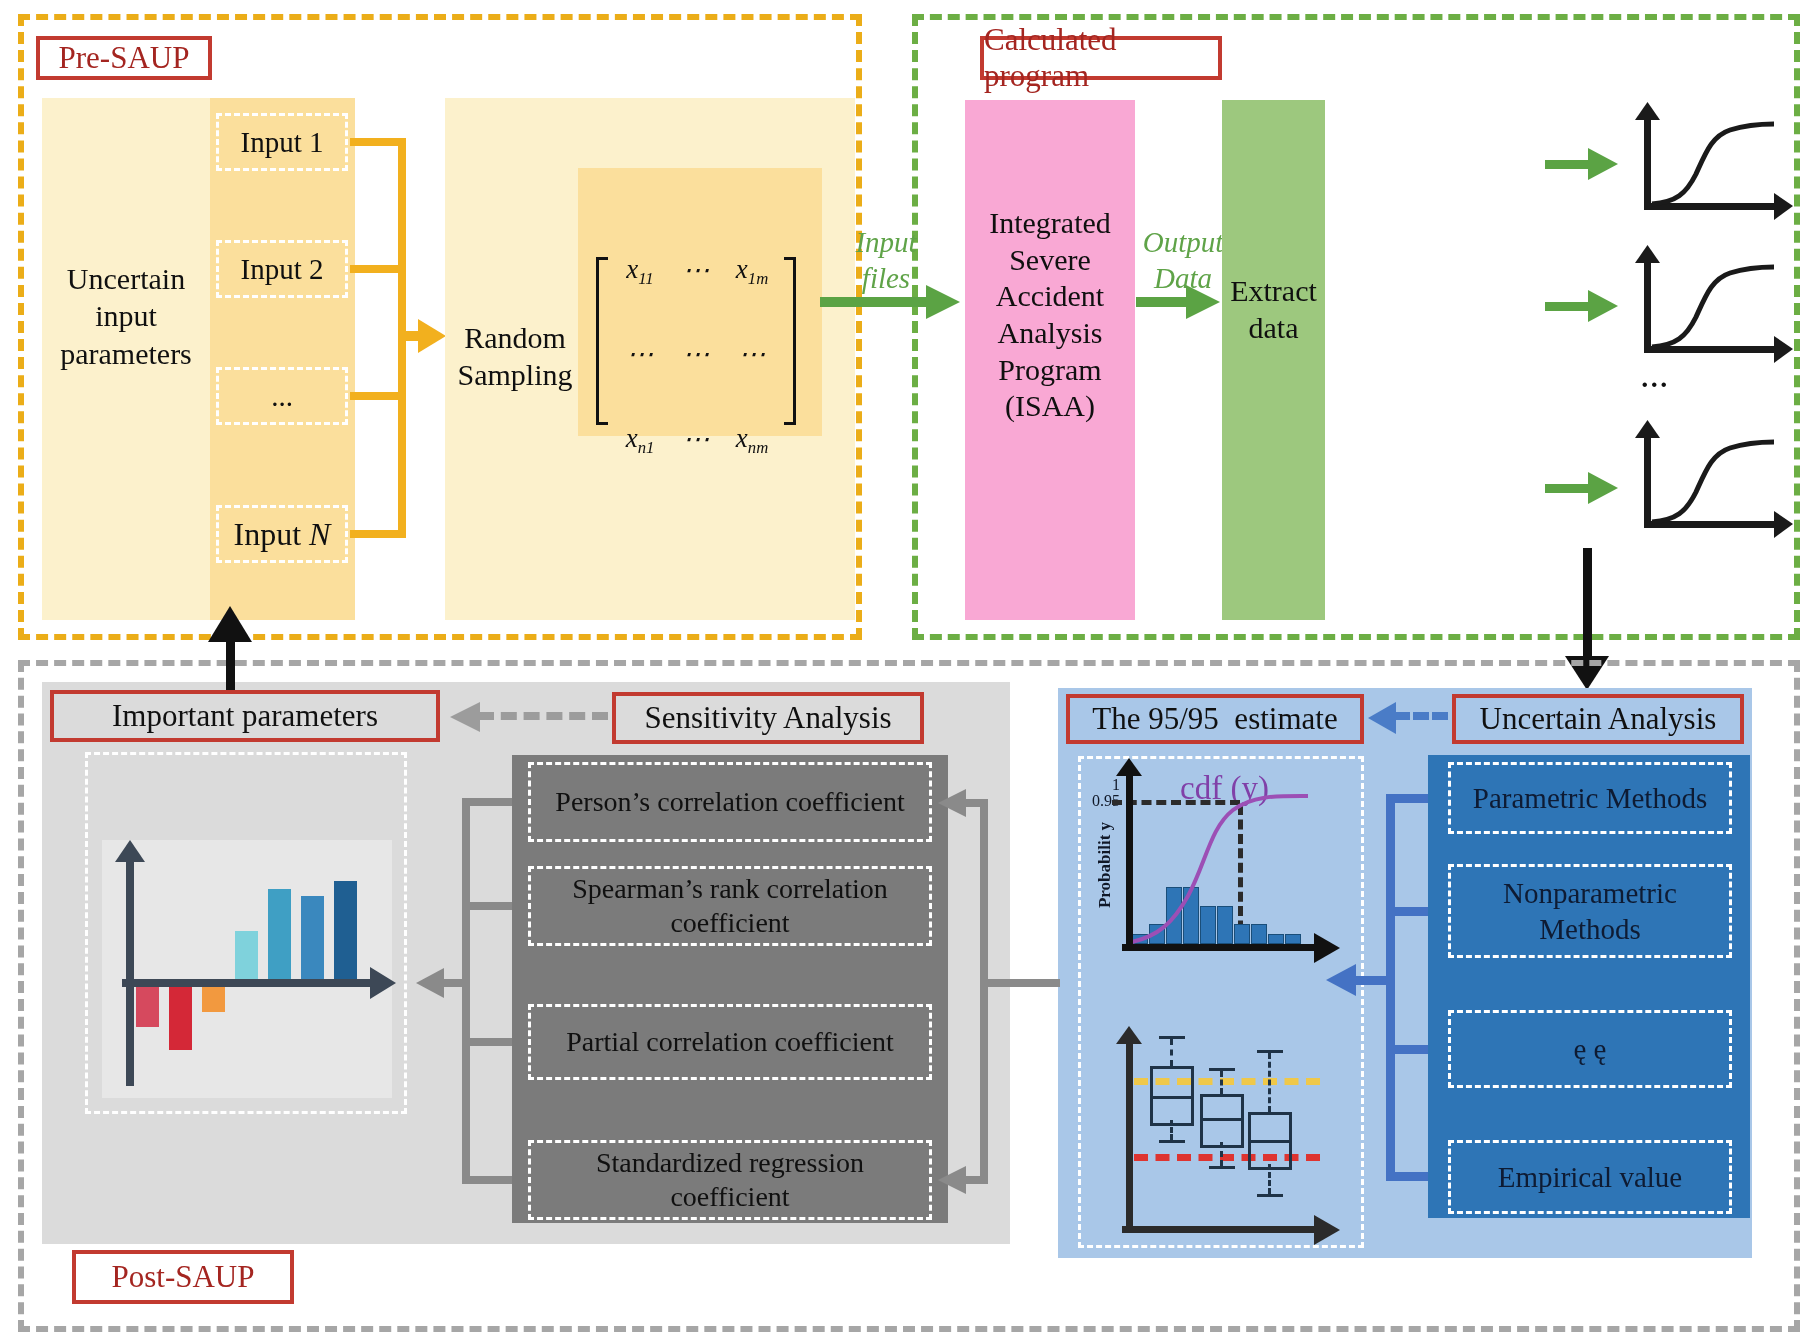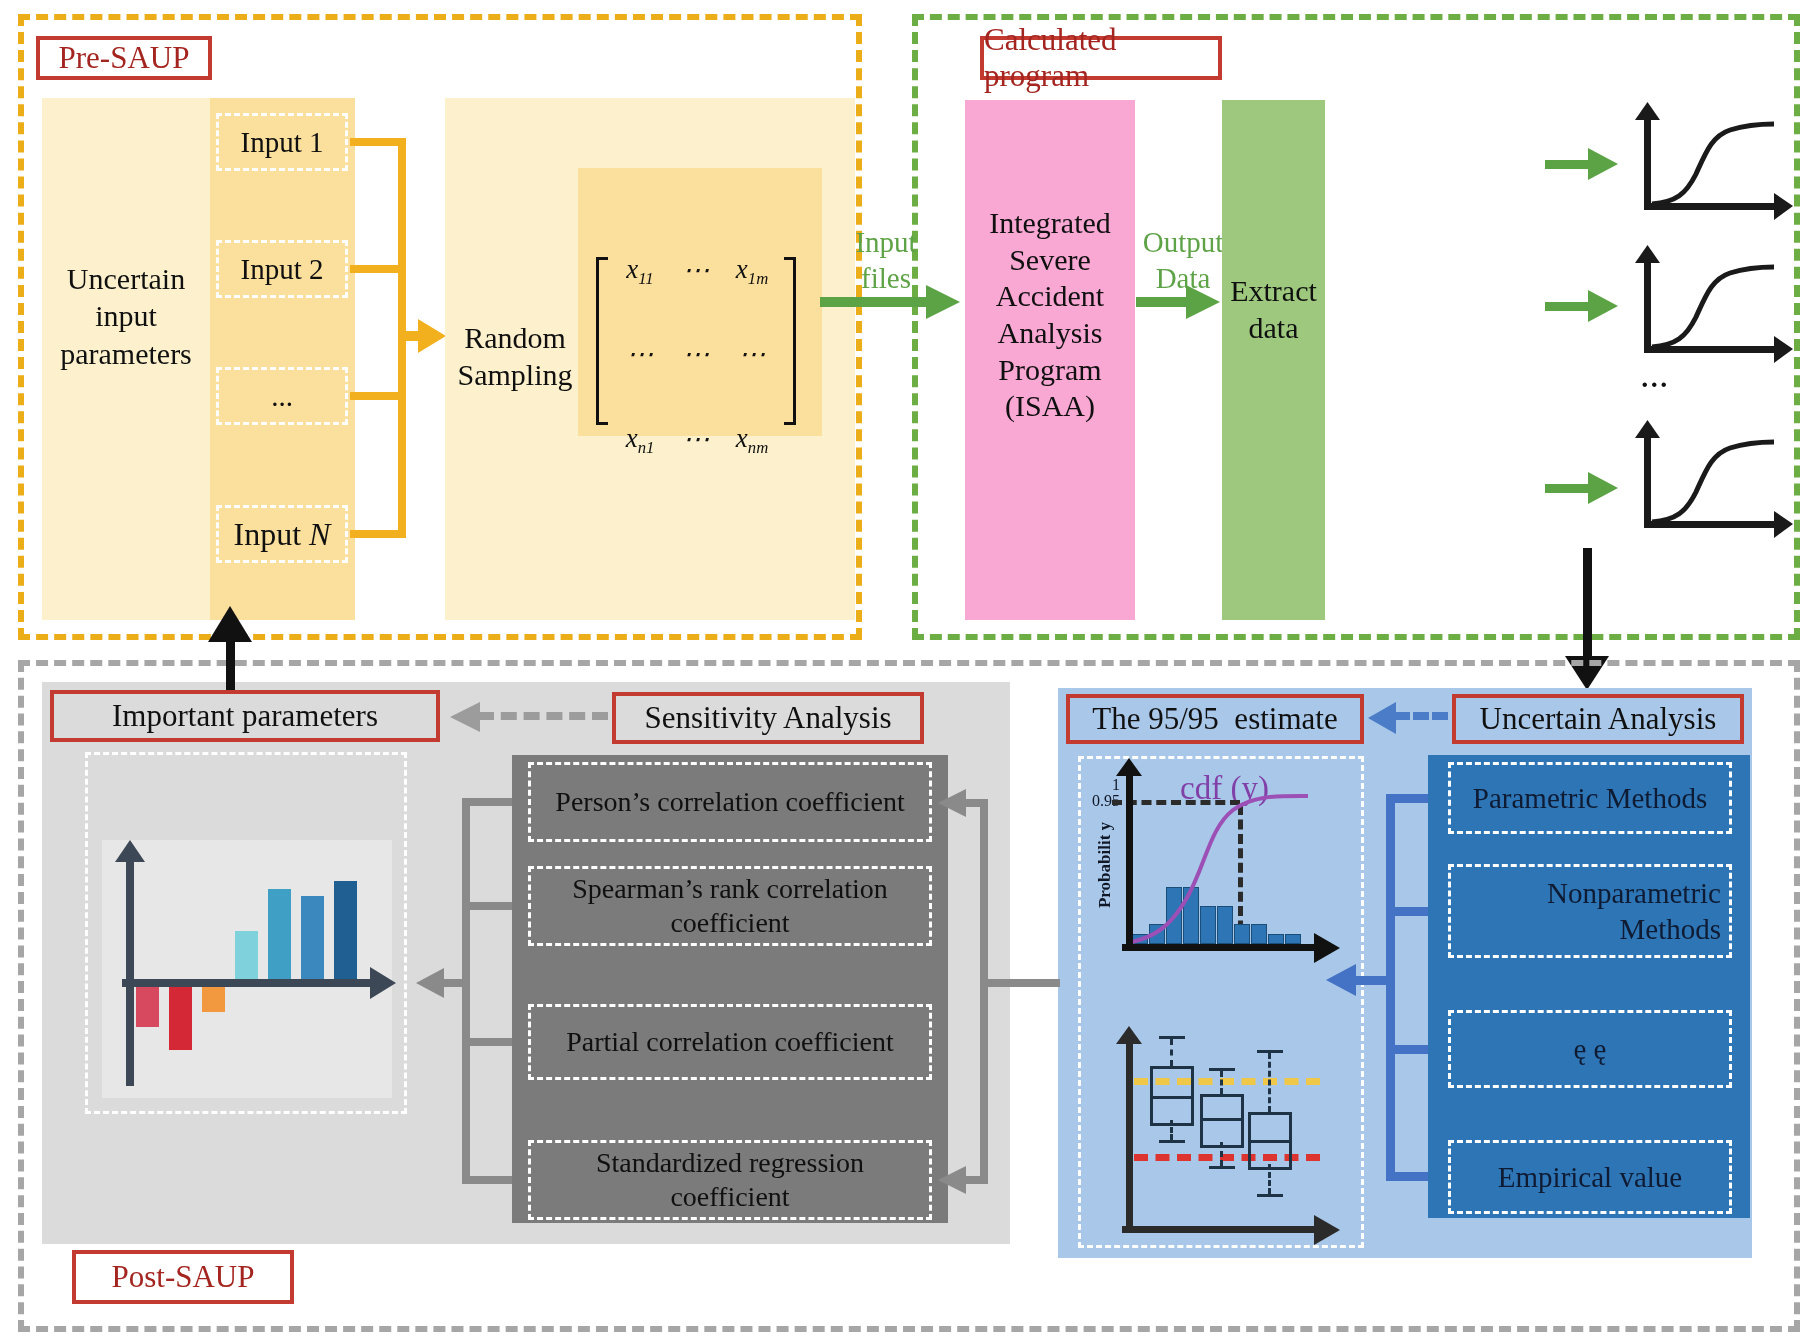"Input files" .greentxt { font-style: none -> italic }
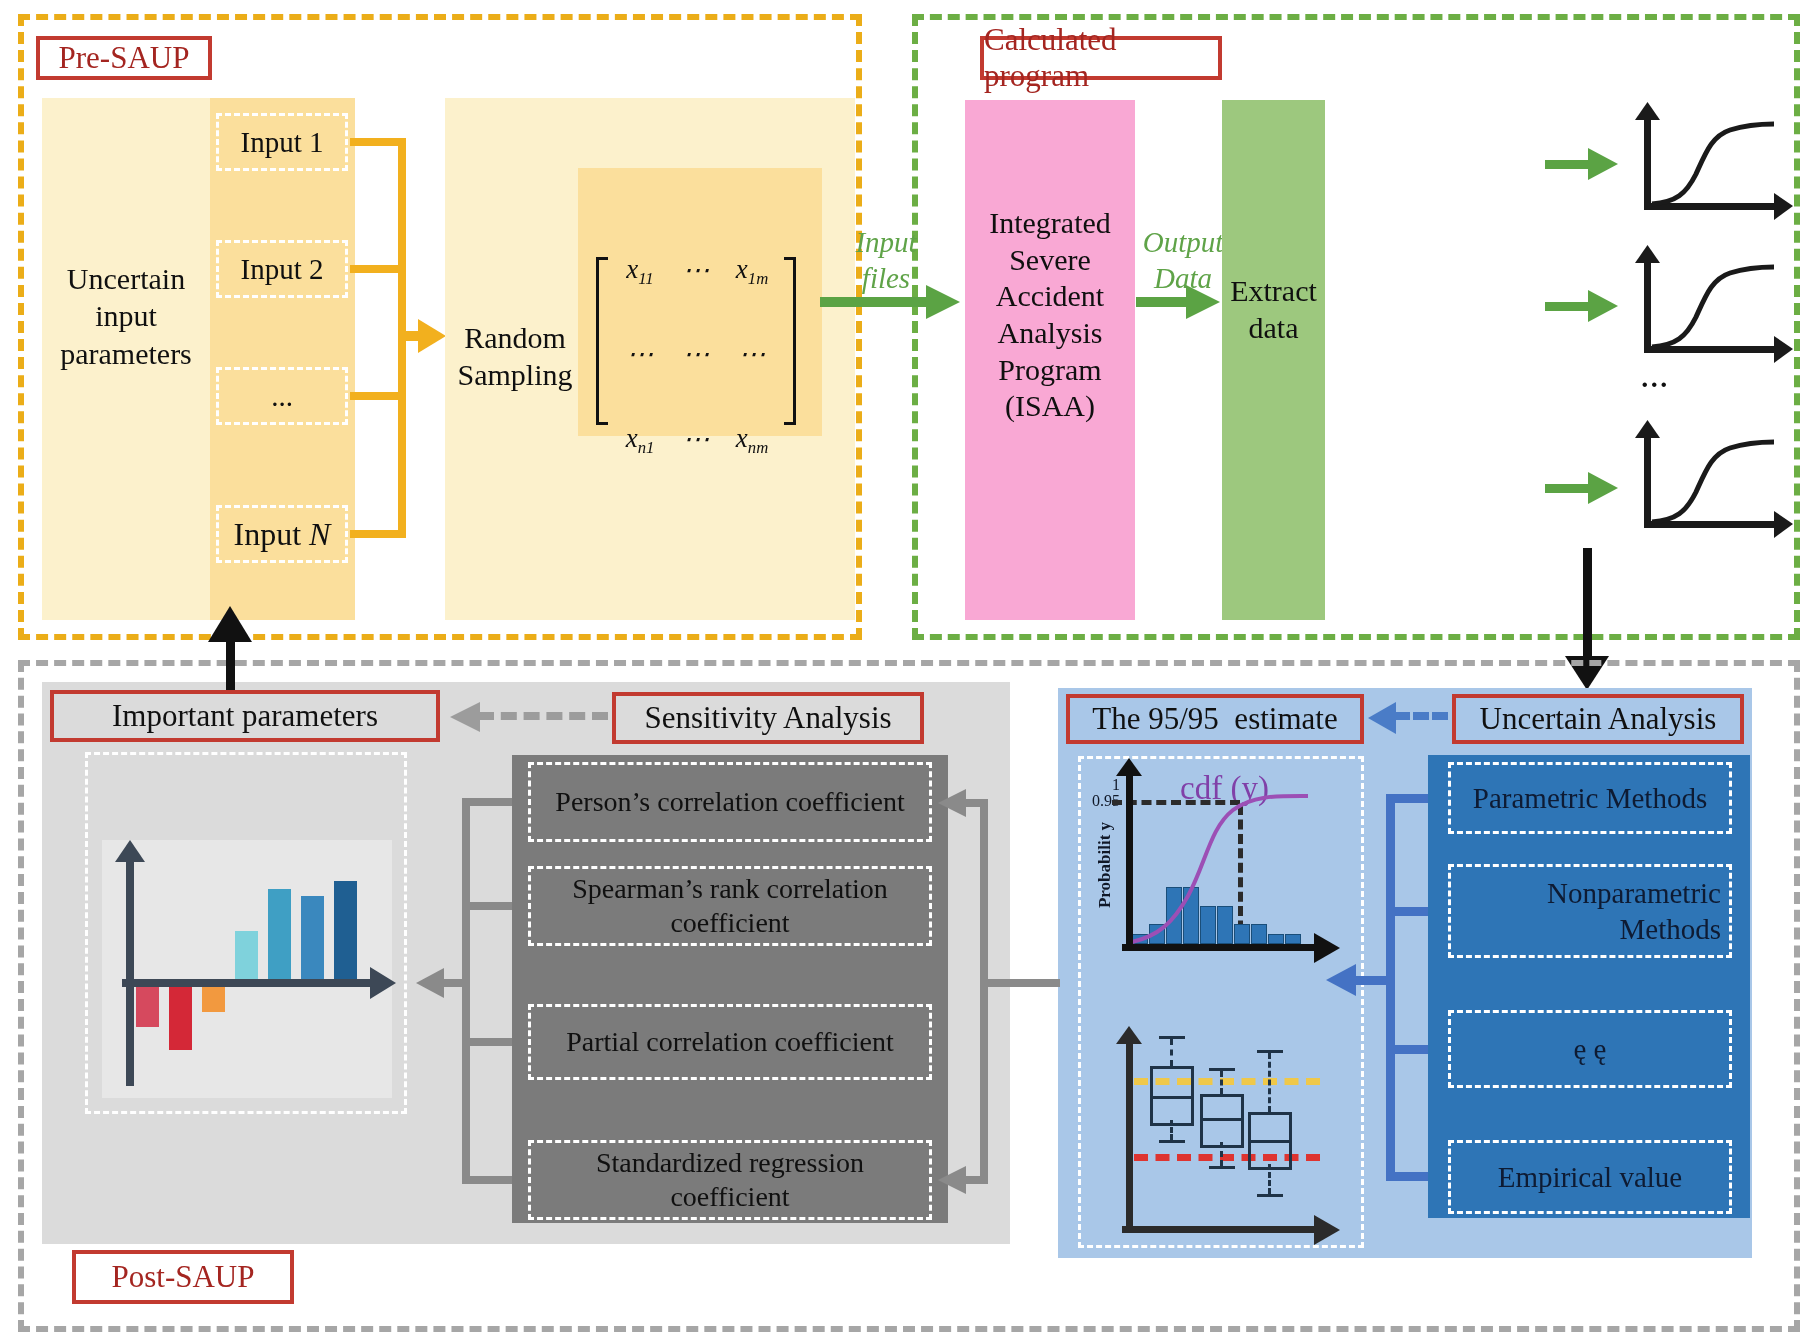"Parametric Methods" .unc-itxt { text-align: right -> none }
